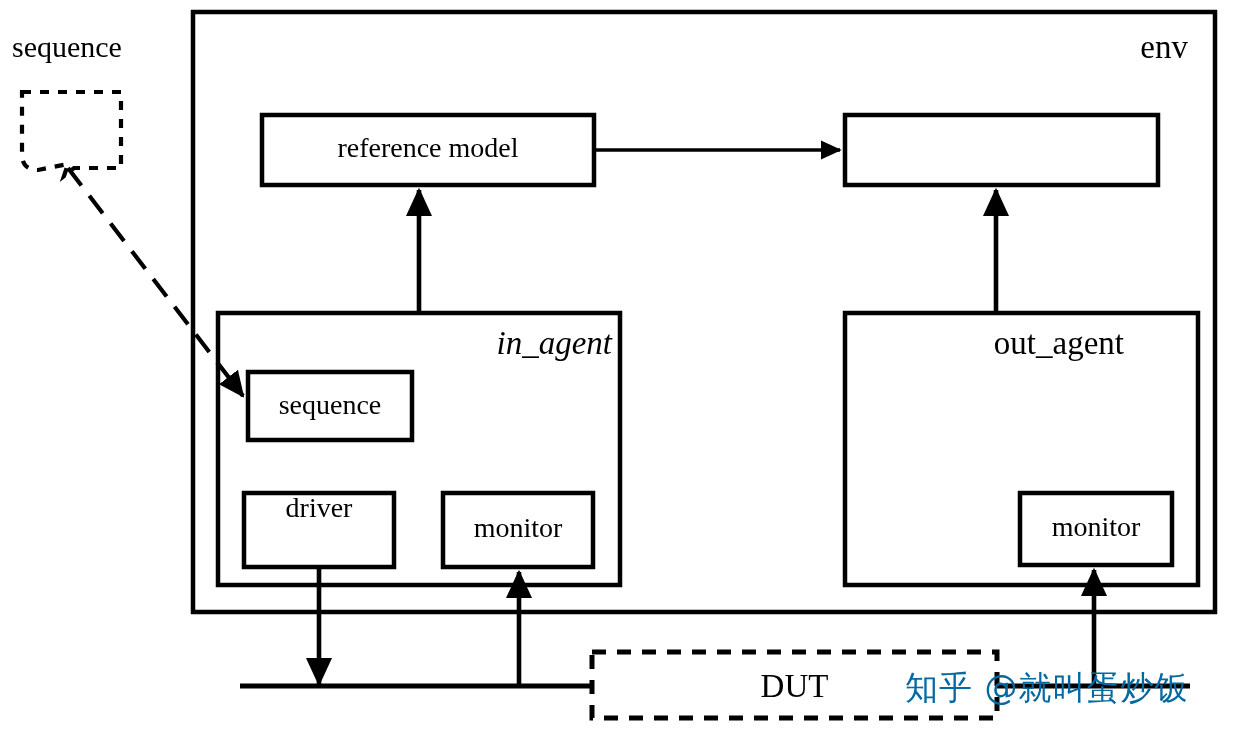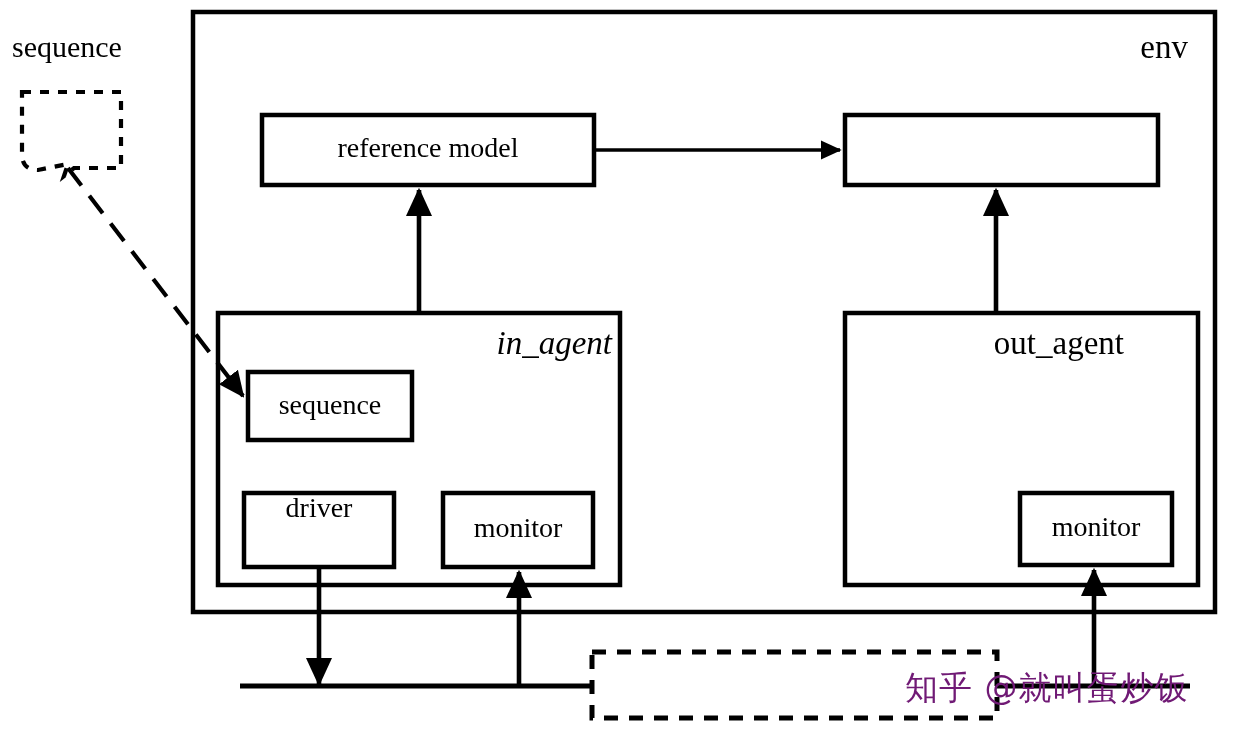"DUT" div.lbl { html: none -> <div>DUT</div> }
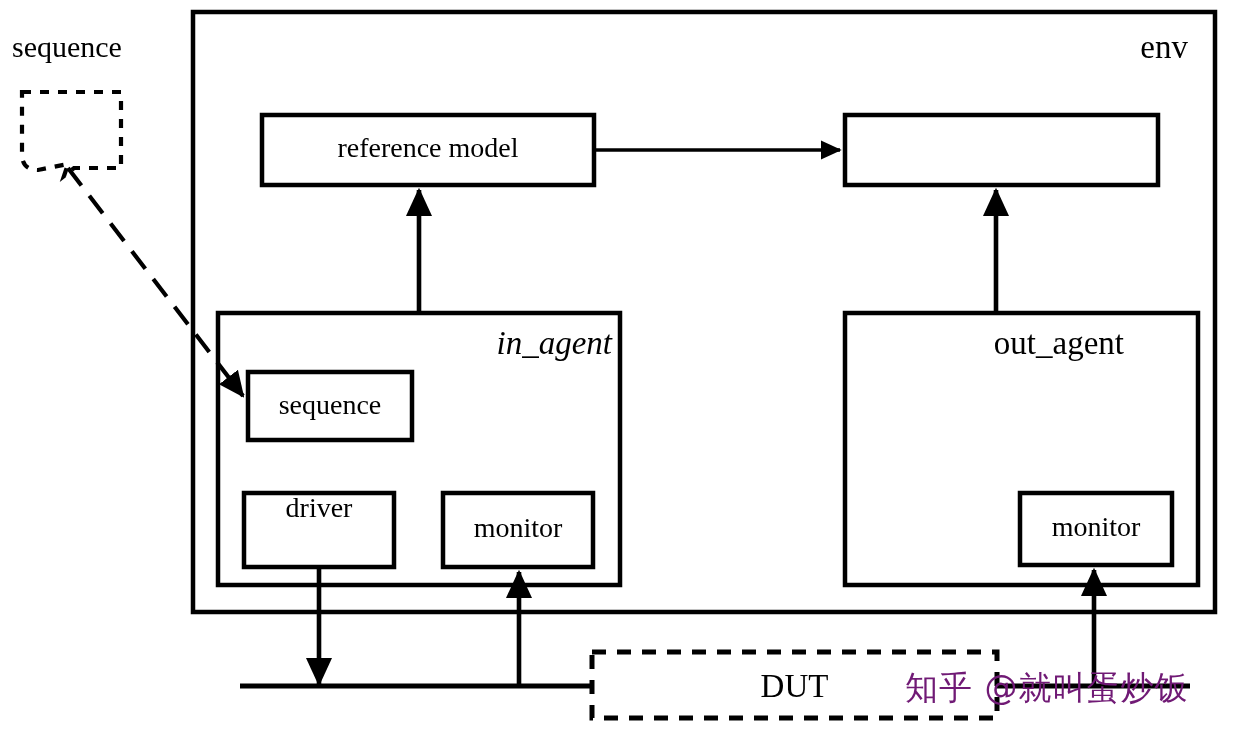"知乎 @就叫蛋炒饭" .watermark { color: #701a75 -> #0369a1 }
